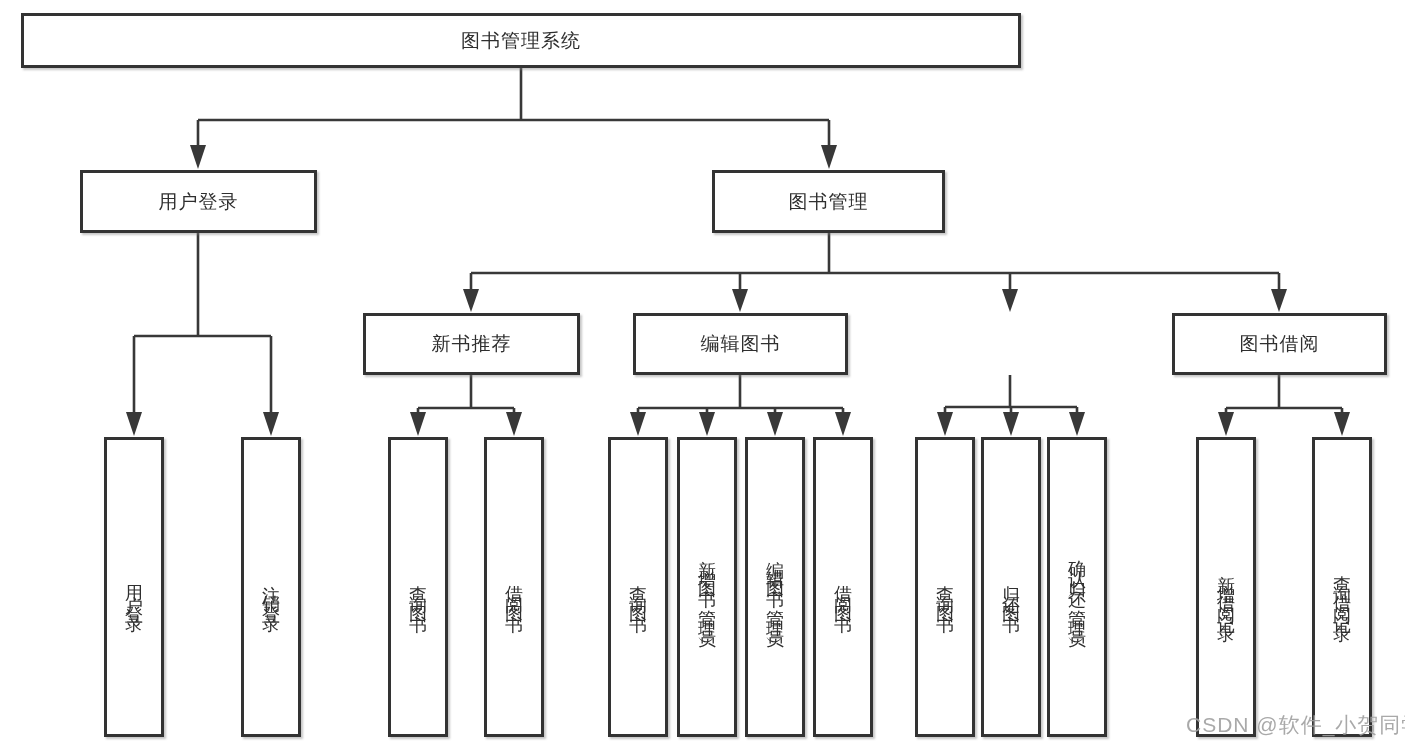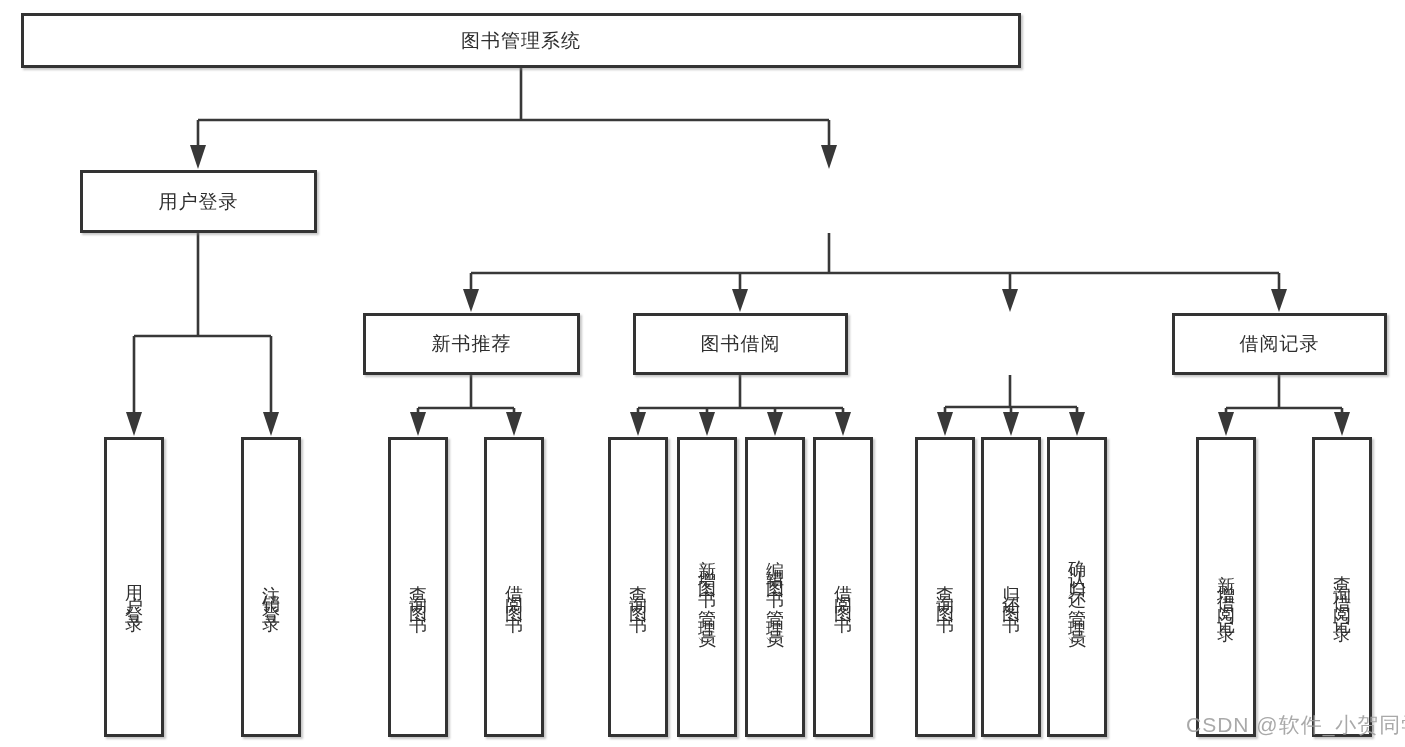"图书管理" div.box { html: none -> <div>图书管理</div> }
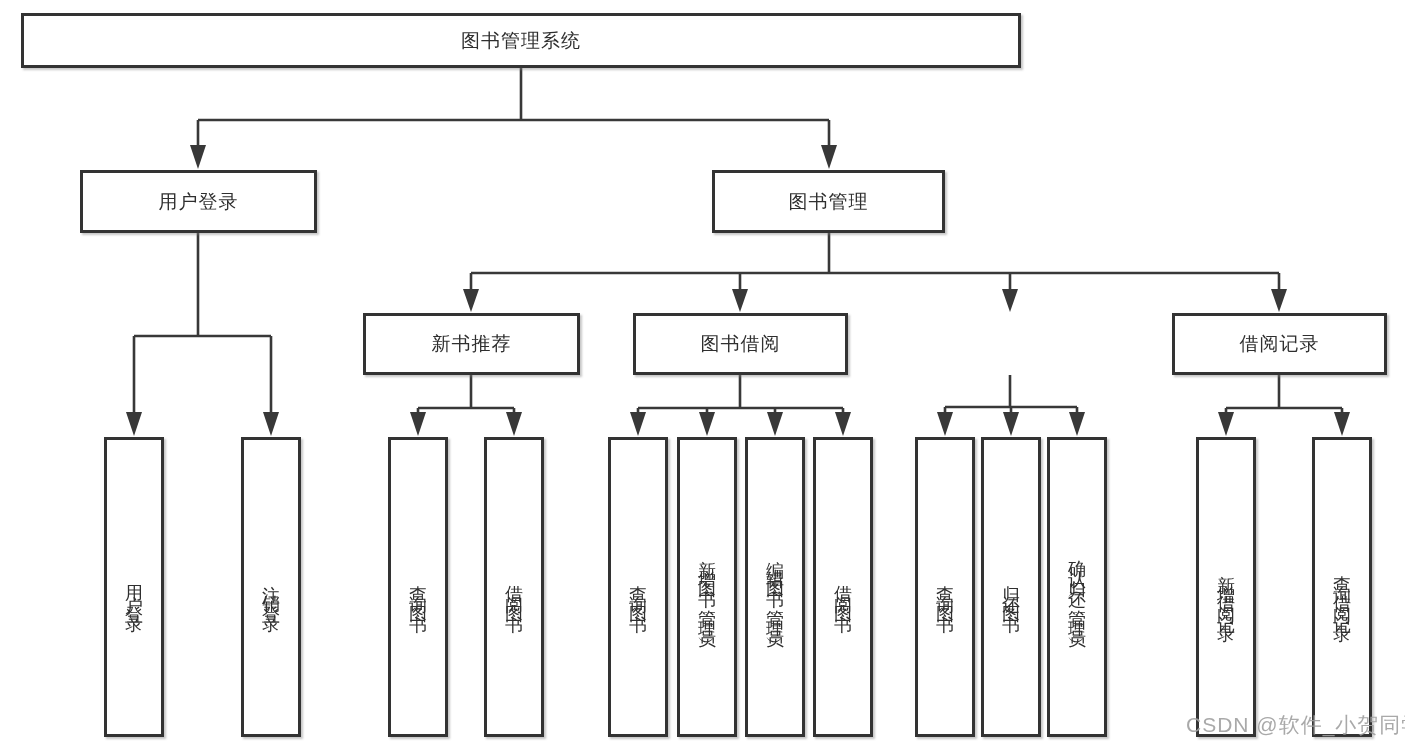"图书借阅" div.box { text: 图书借阅 -> 编辑图书 }
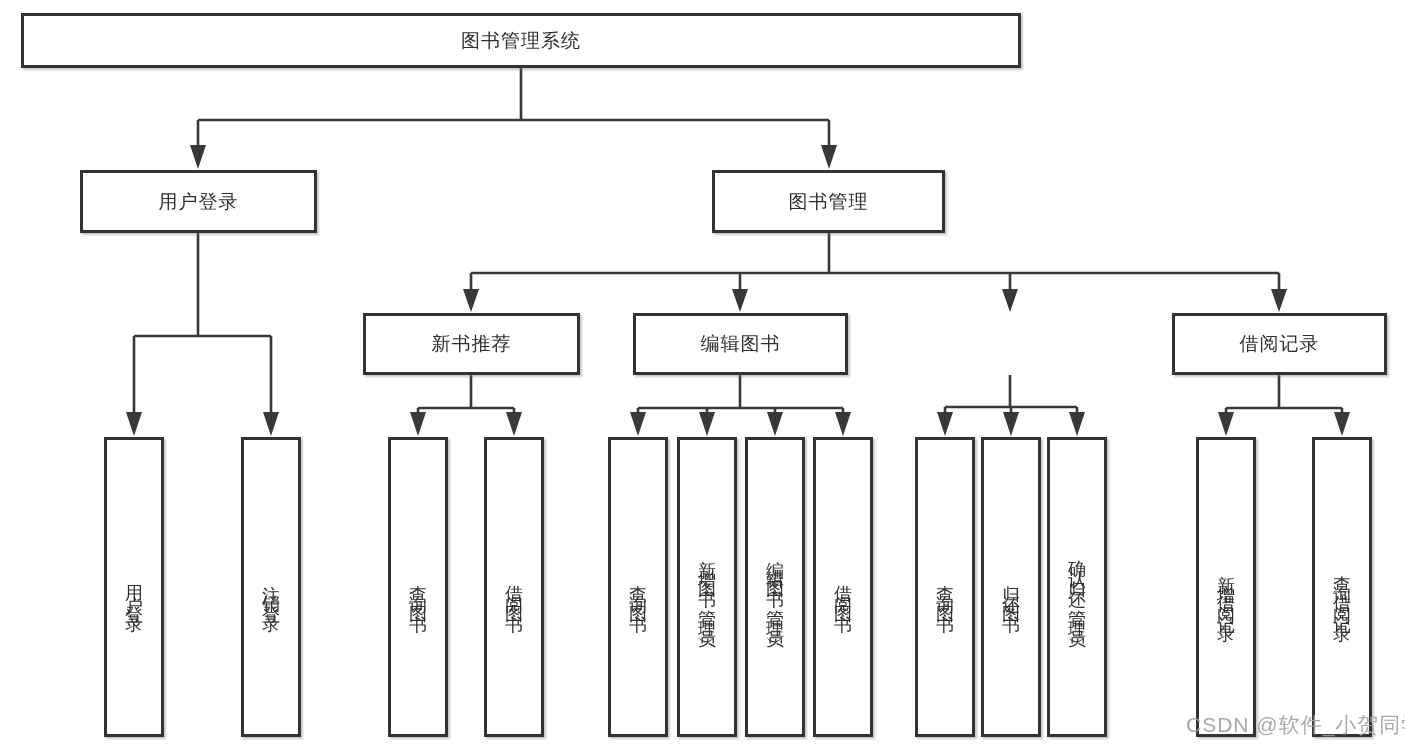"借阅记录" div.box { text: 借阅记录 -> 图书借阅 }
